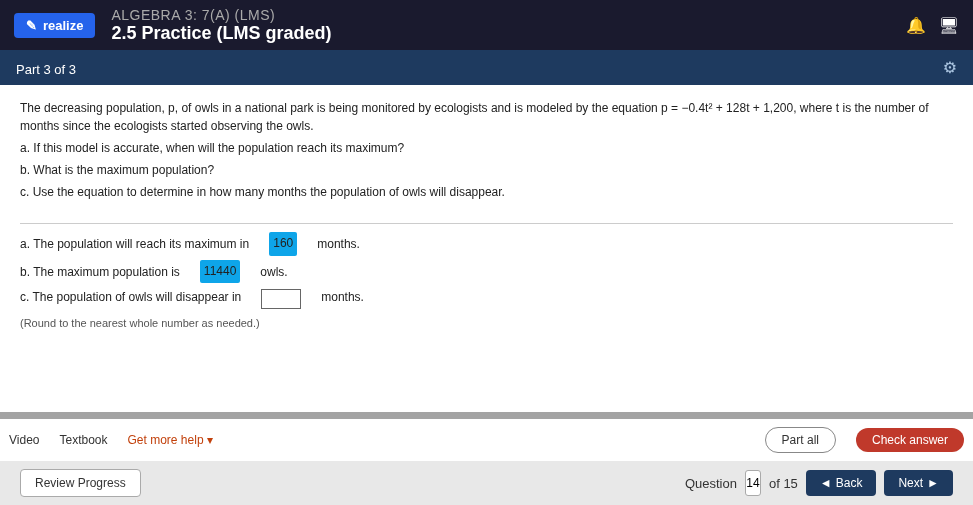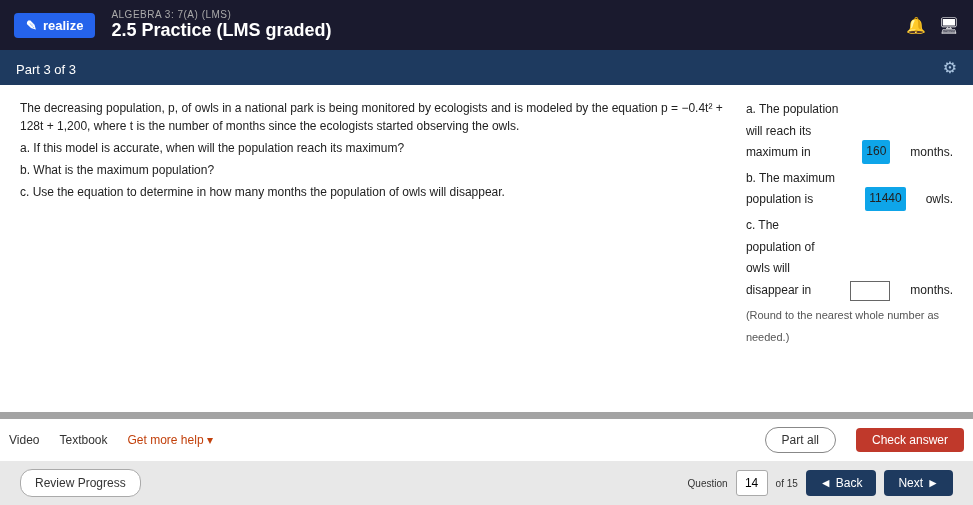"ALGEBRA 3: 7(A) (LMS)" .header-subtitle { font-size: 10px -> 14px }
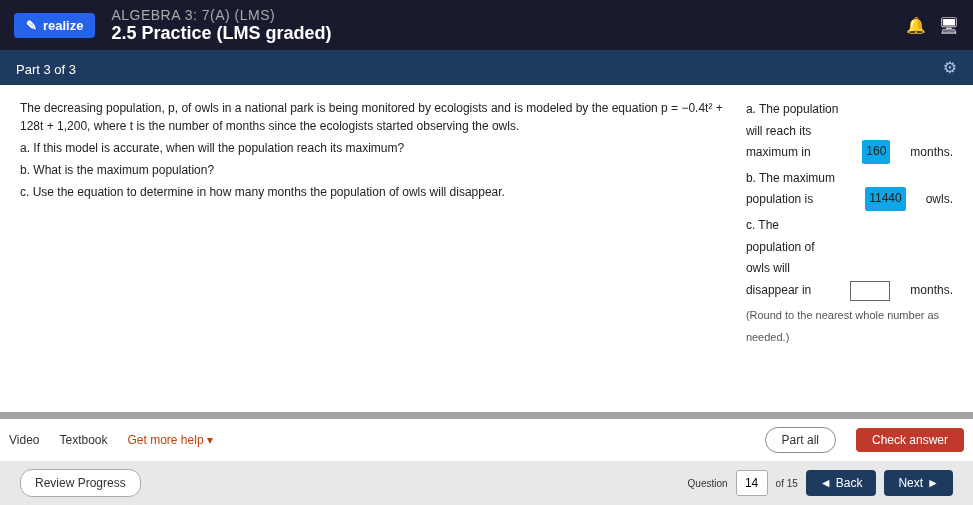"The decreasing population, p, of" .main-content { flex-direction: row -> column }
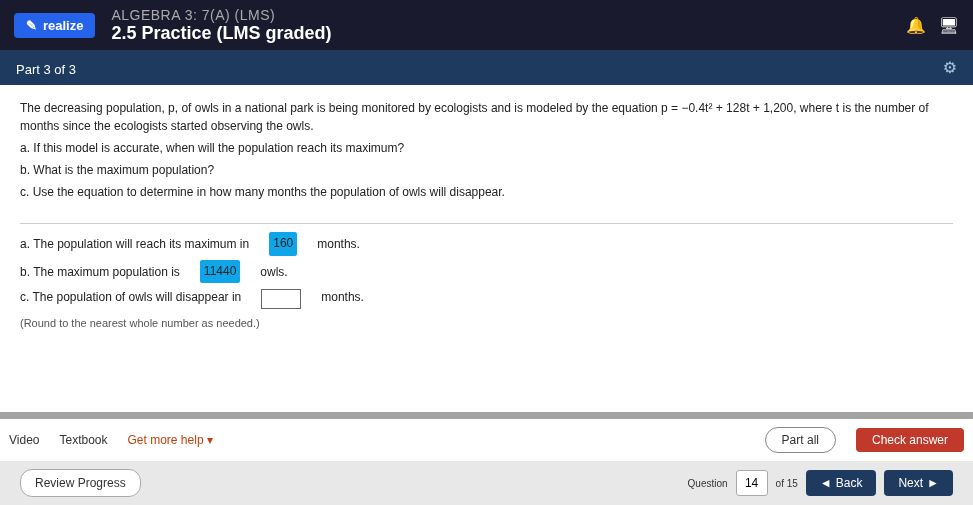"Check answer" .btn-check { border-radius: 4px -> 12px }
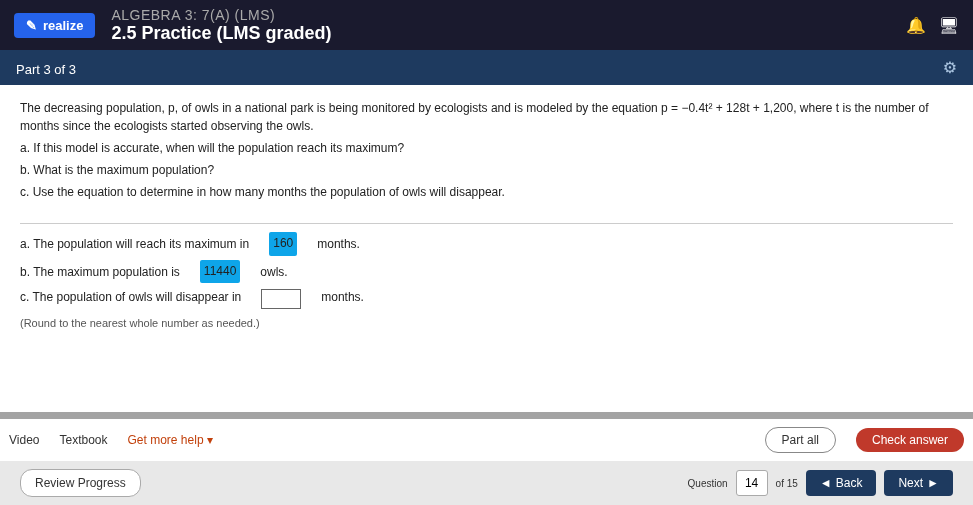"Review Progress" .btn-review { border-radius: 12px -> 4px }
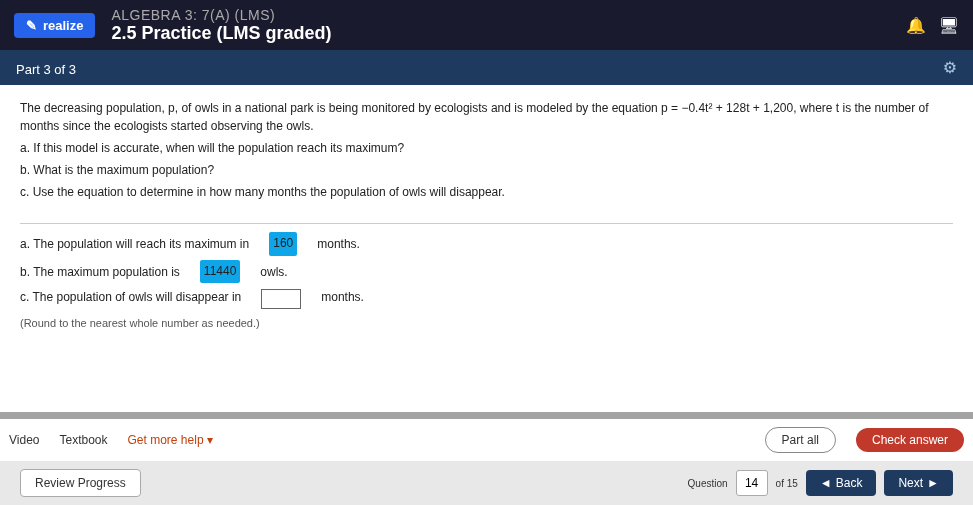"Question" .footer-nav-label { font-size: 10px -> 13px }
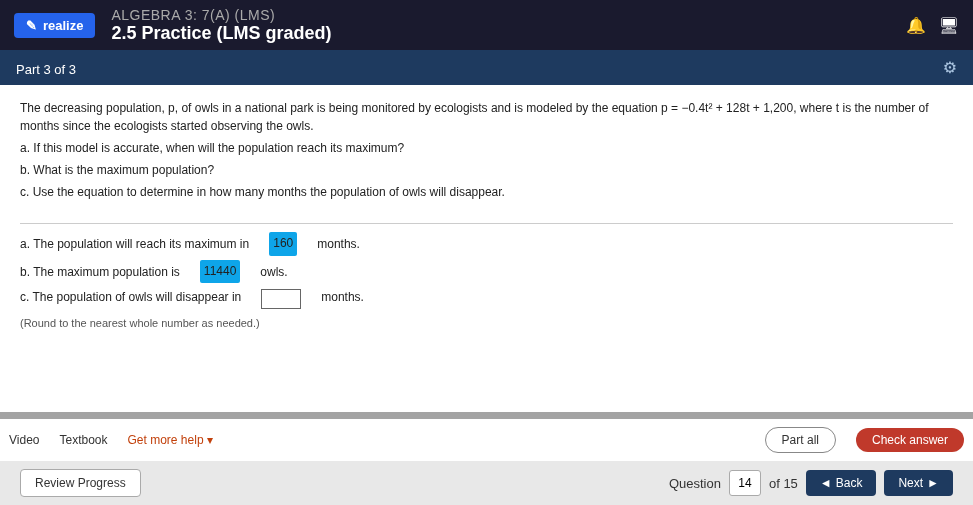"14" .footer-nav-input { width: 32px -> 16px }
